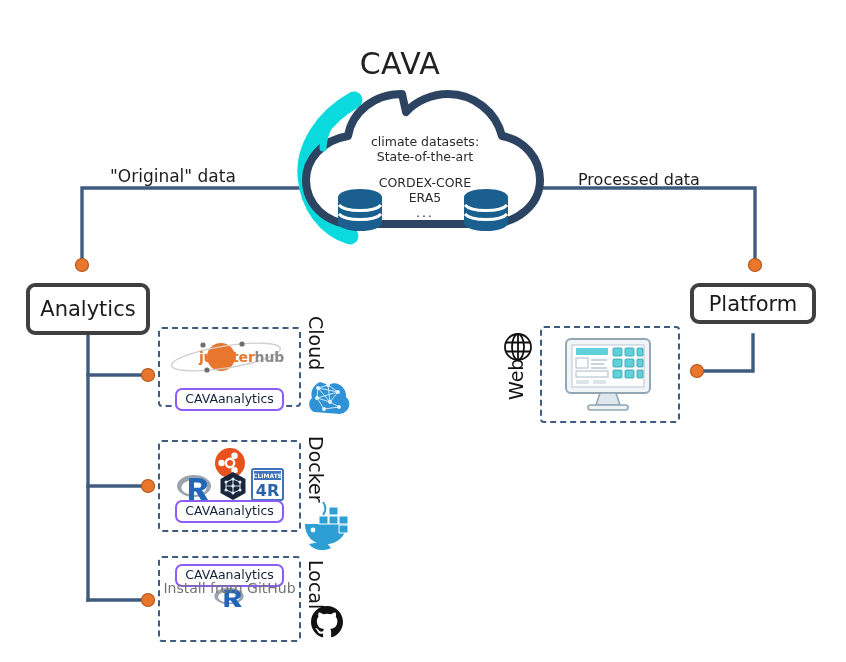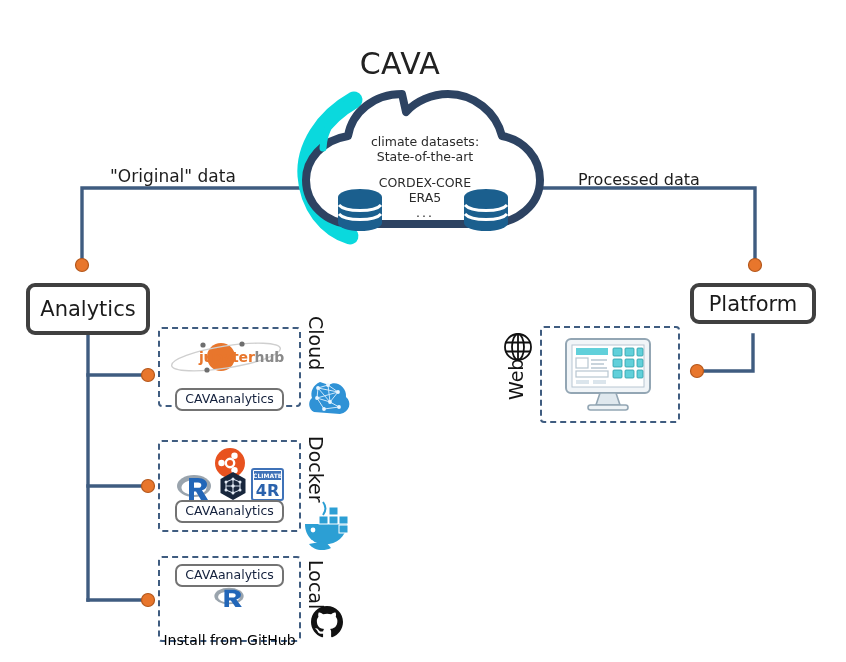"CAVAanalytics" .pill { border: 2px solid #737373 -> 2px solid #8b5cf6 }
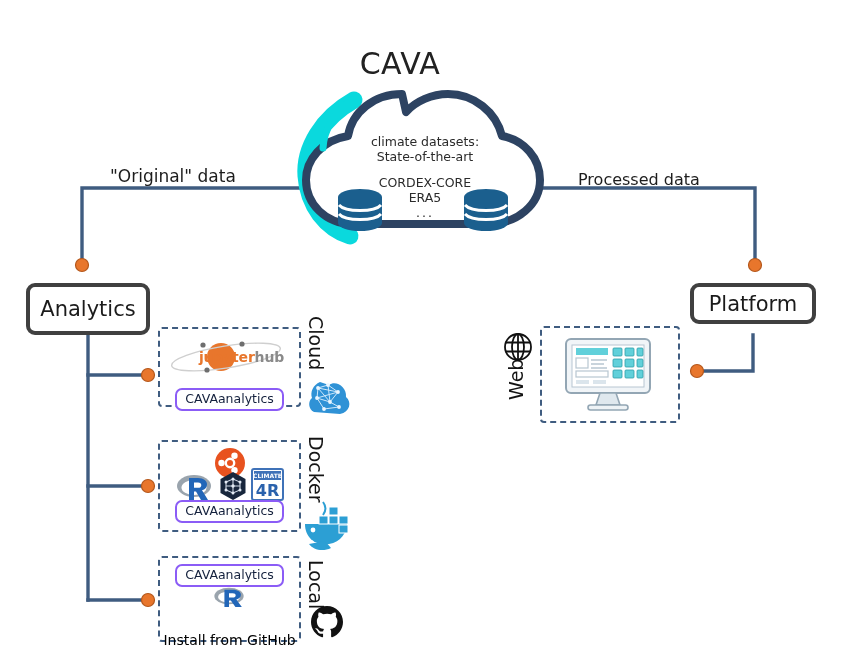"Install from GitHub" #github-text { color: #000000 -> #737373; top: 632px -> 580px }
